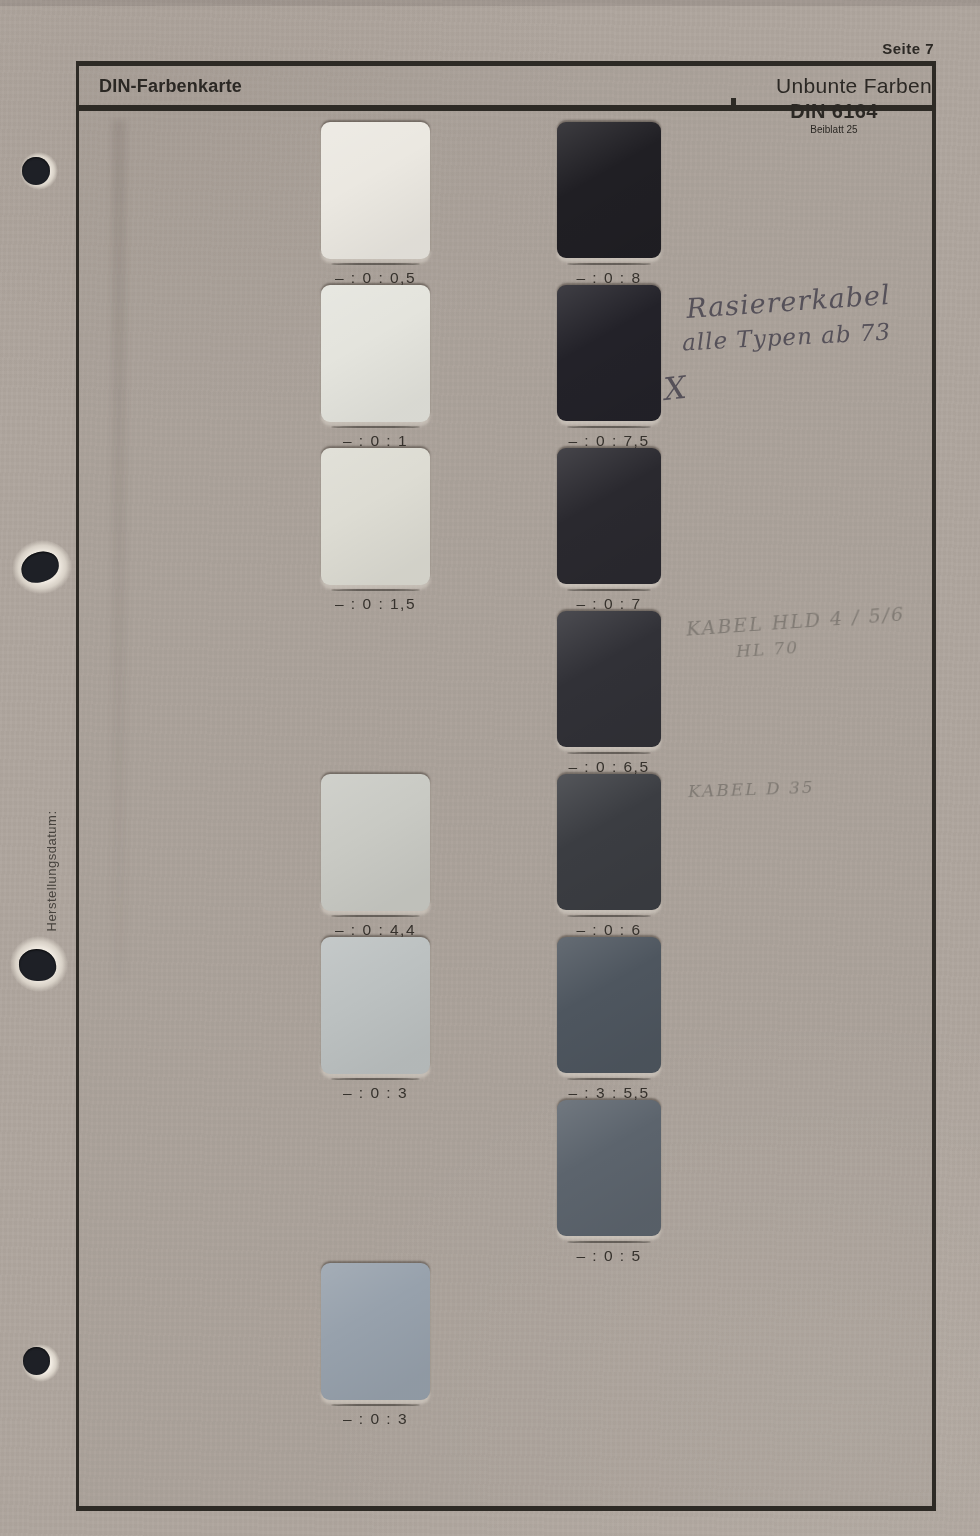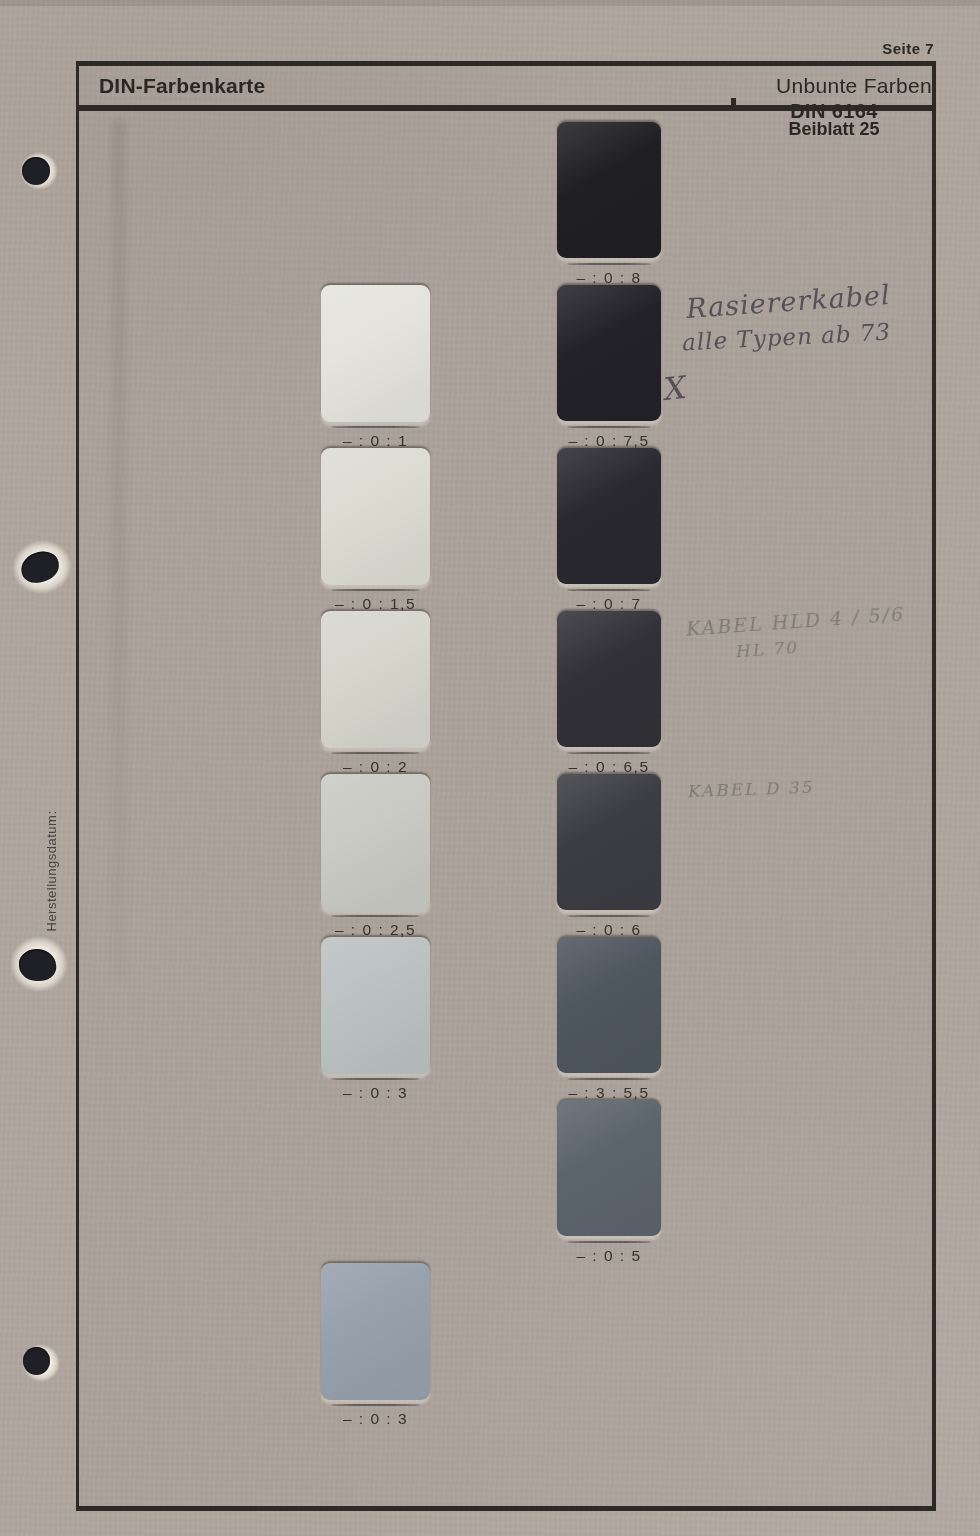"DIN-Farbenkarte" .h-left { font-size: 21px -> 18px }
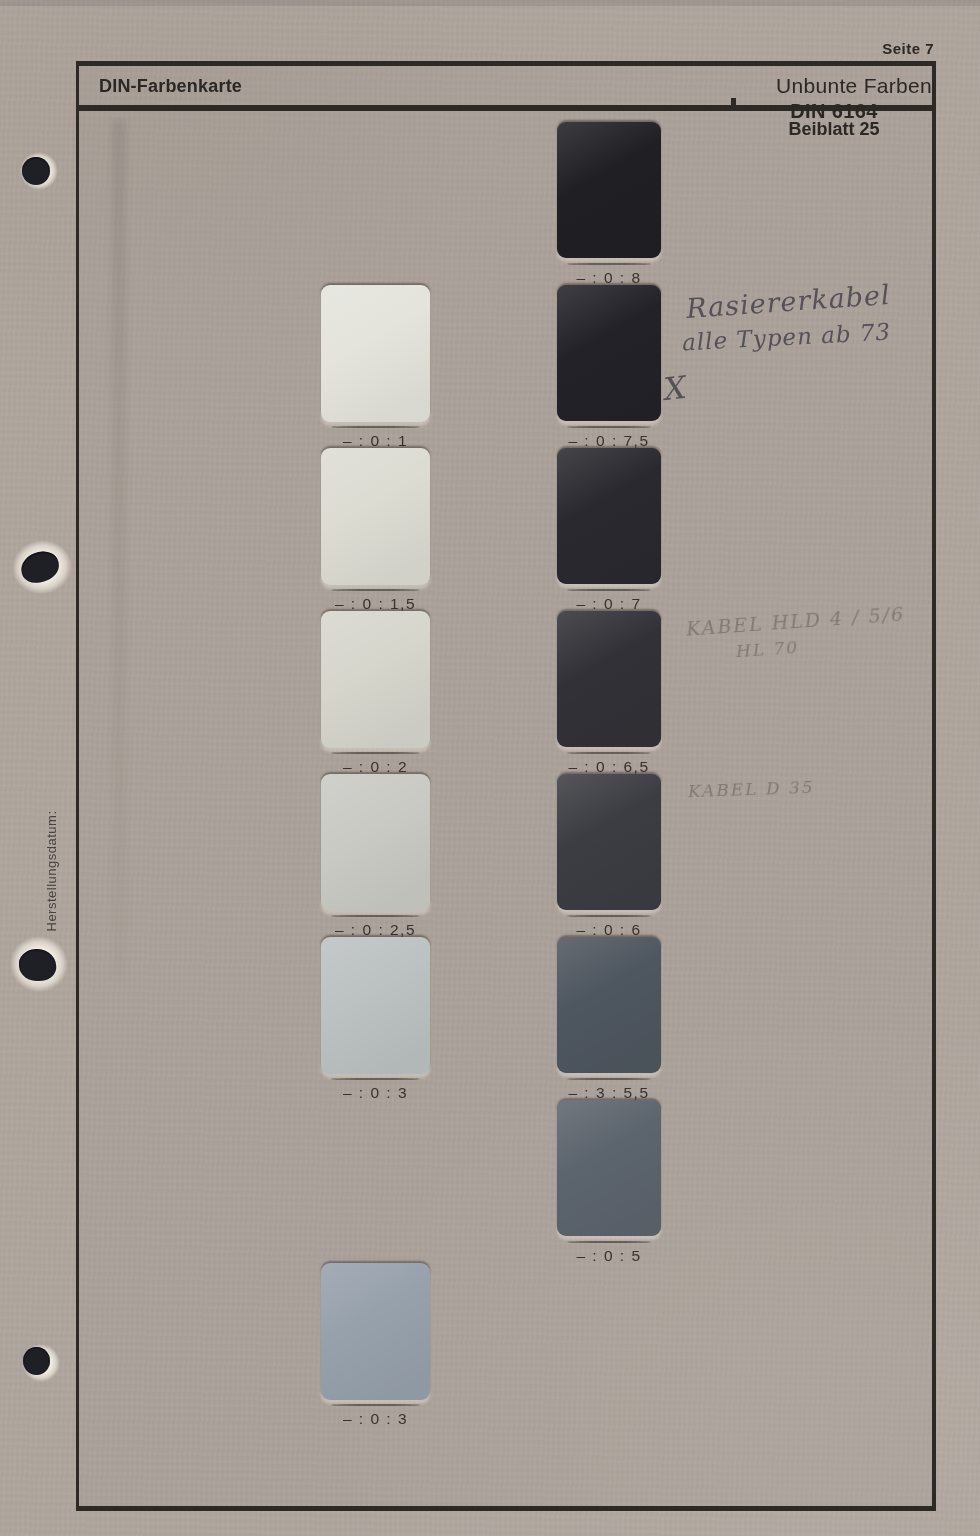"Beiblatt 25" .h-right .sub { font-size: 18px -> 10px; font-weight: bold -> normal }
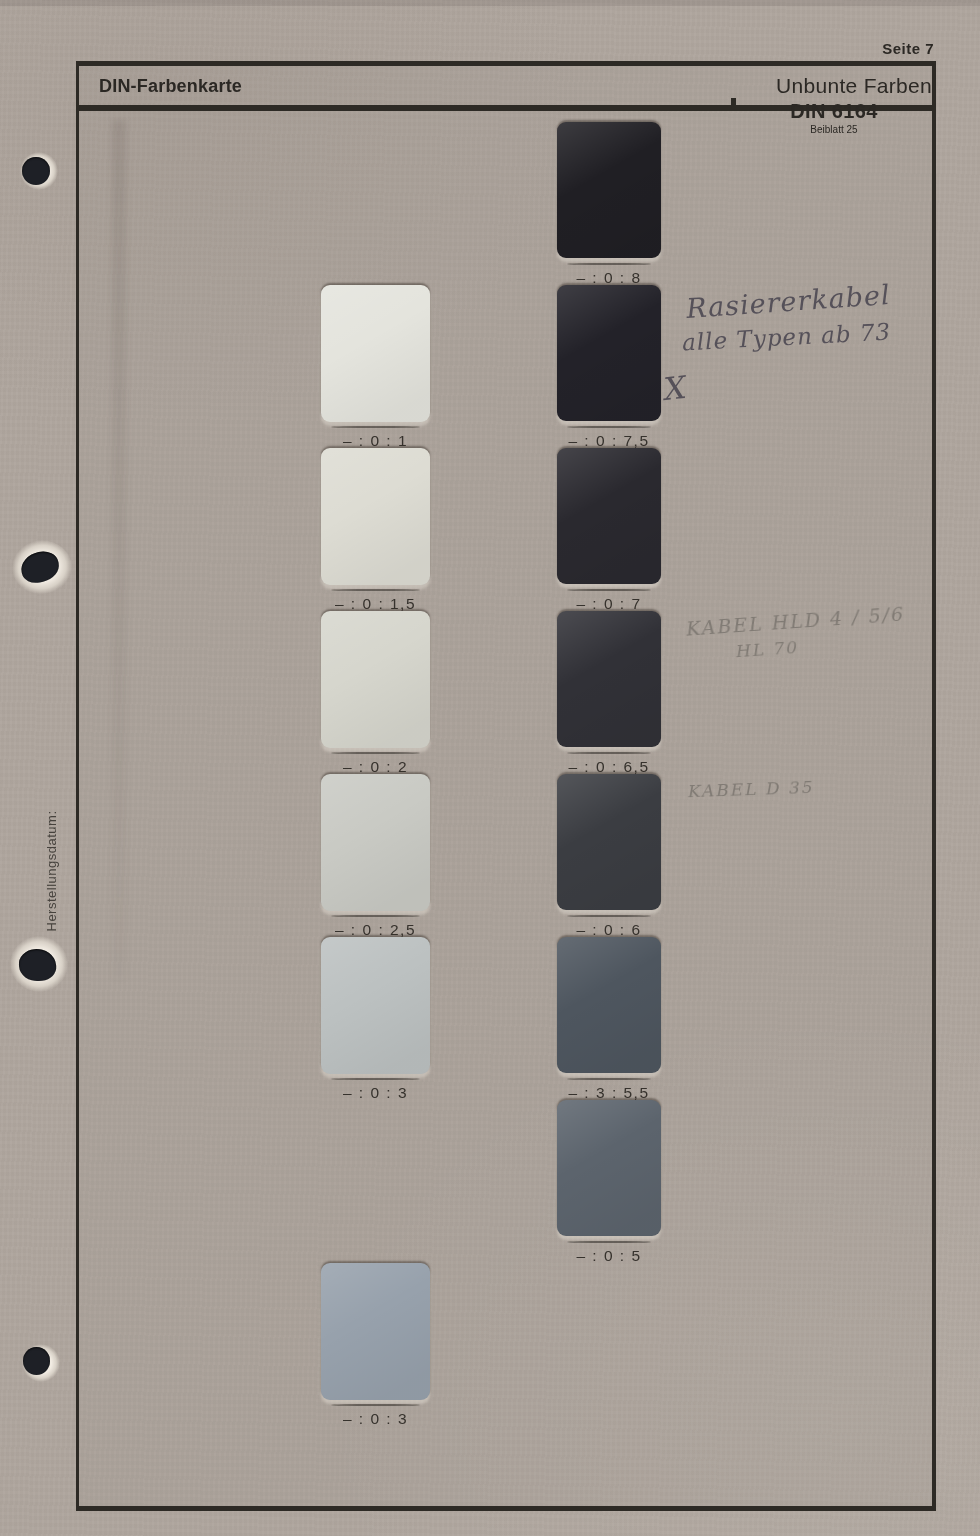"– : 0 : 0,5" div.cell { html: none -> <div> <div></div> <div></div> <div>– : 0 : 0,5</div> </div> }
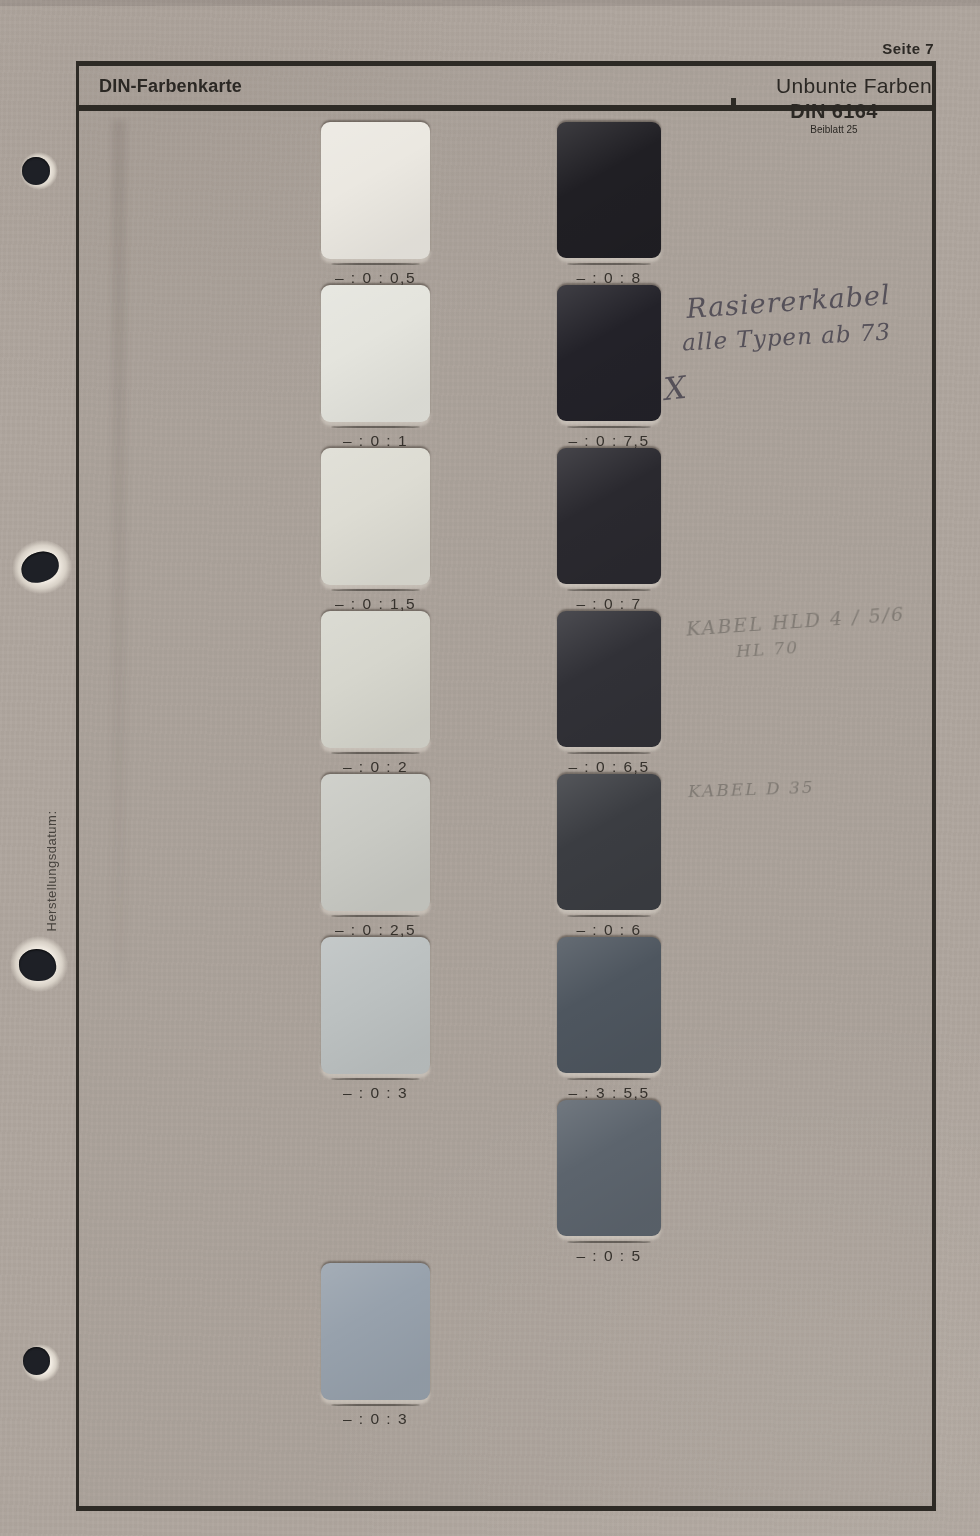"– : 0 : 2" div.cell { html: <div> <div></div> <div></div> <div>– : 0 : 2</div> </div> -> none }
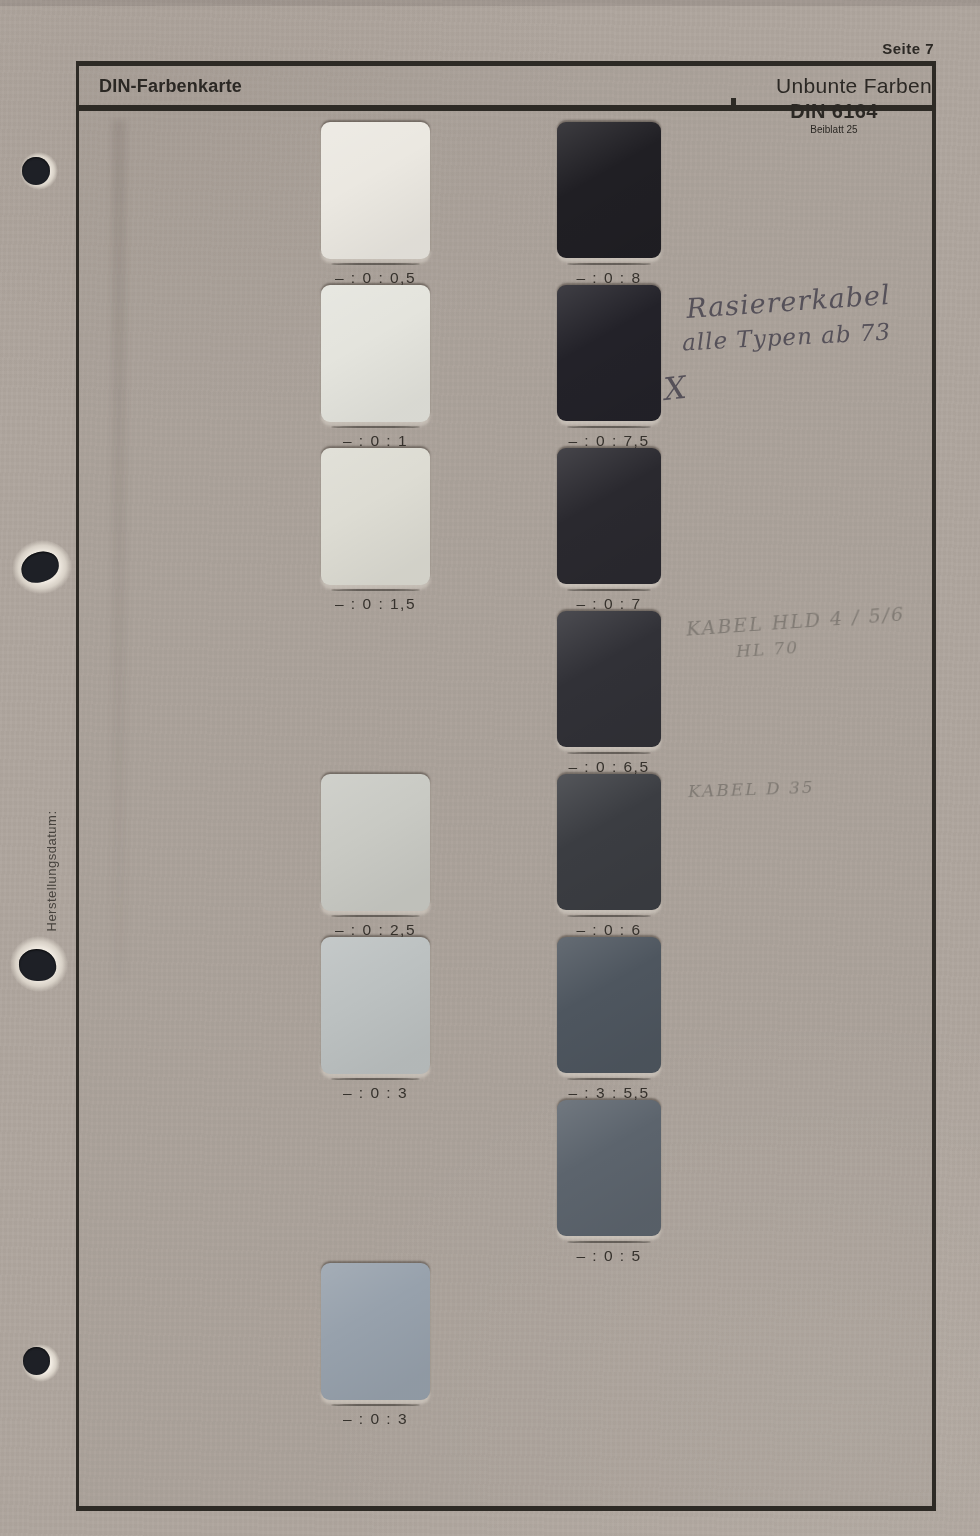"– : 0 : 2,5" div.chip-label { text: 2,5 -> 4,4 }
